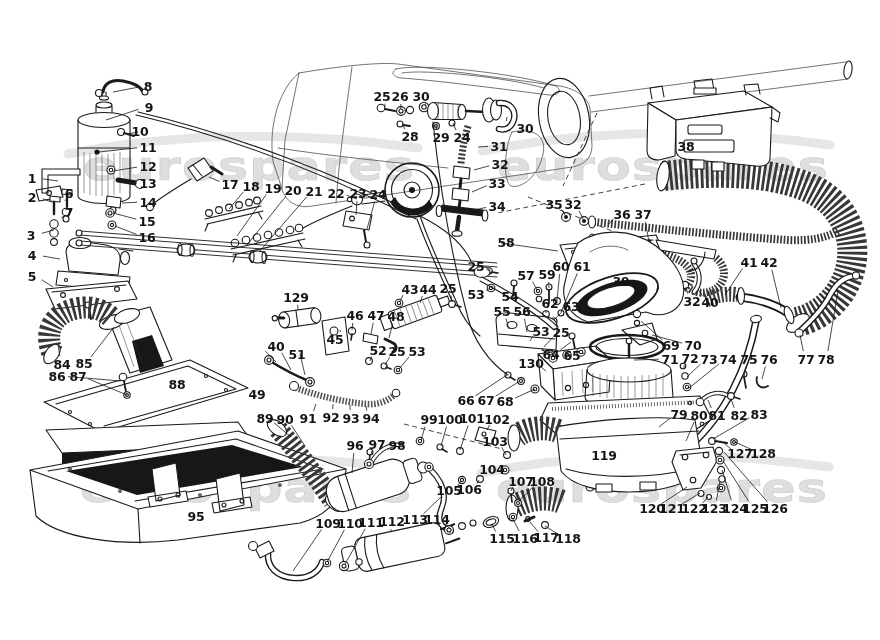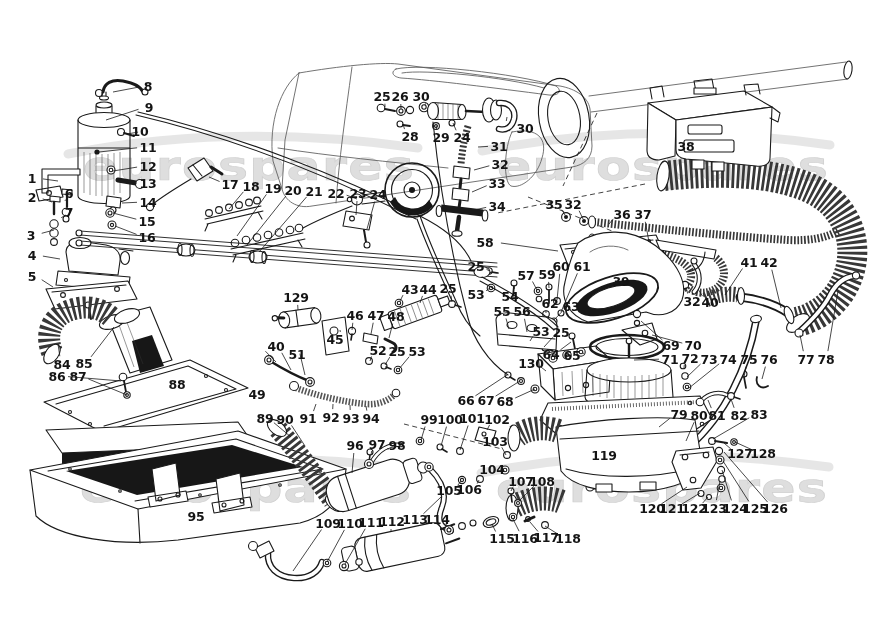"58" div.callout { left: 485px -> 506px }
